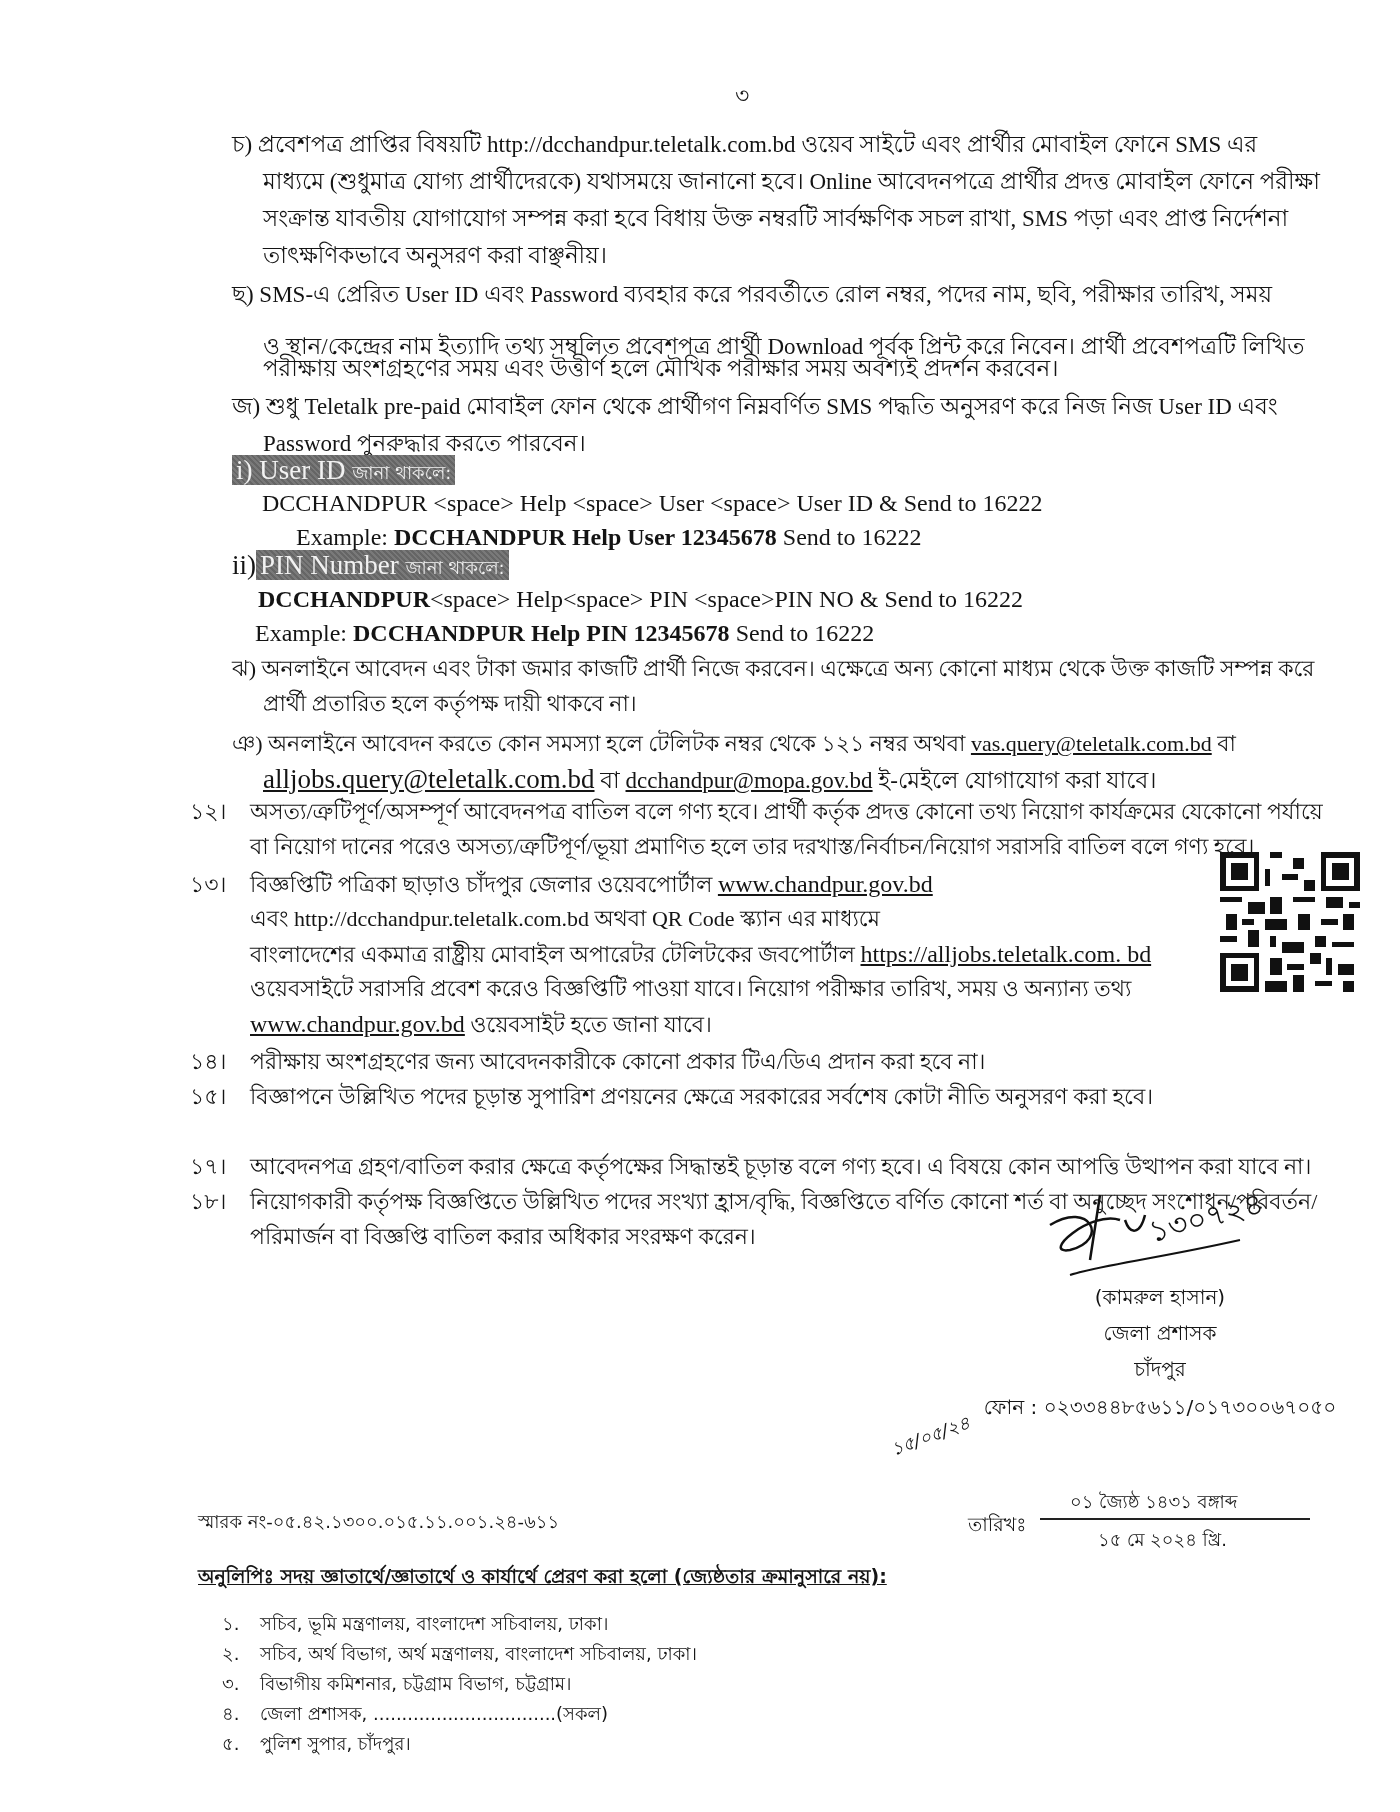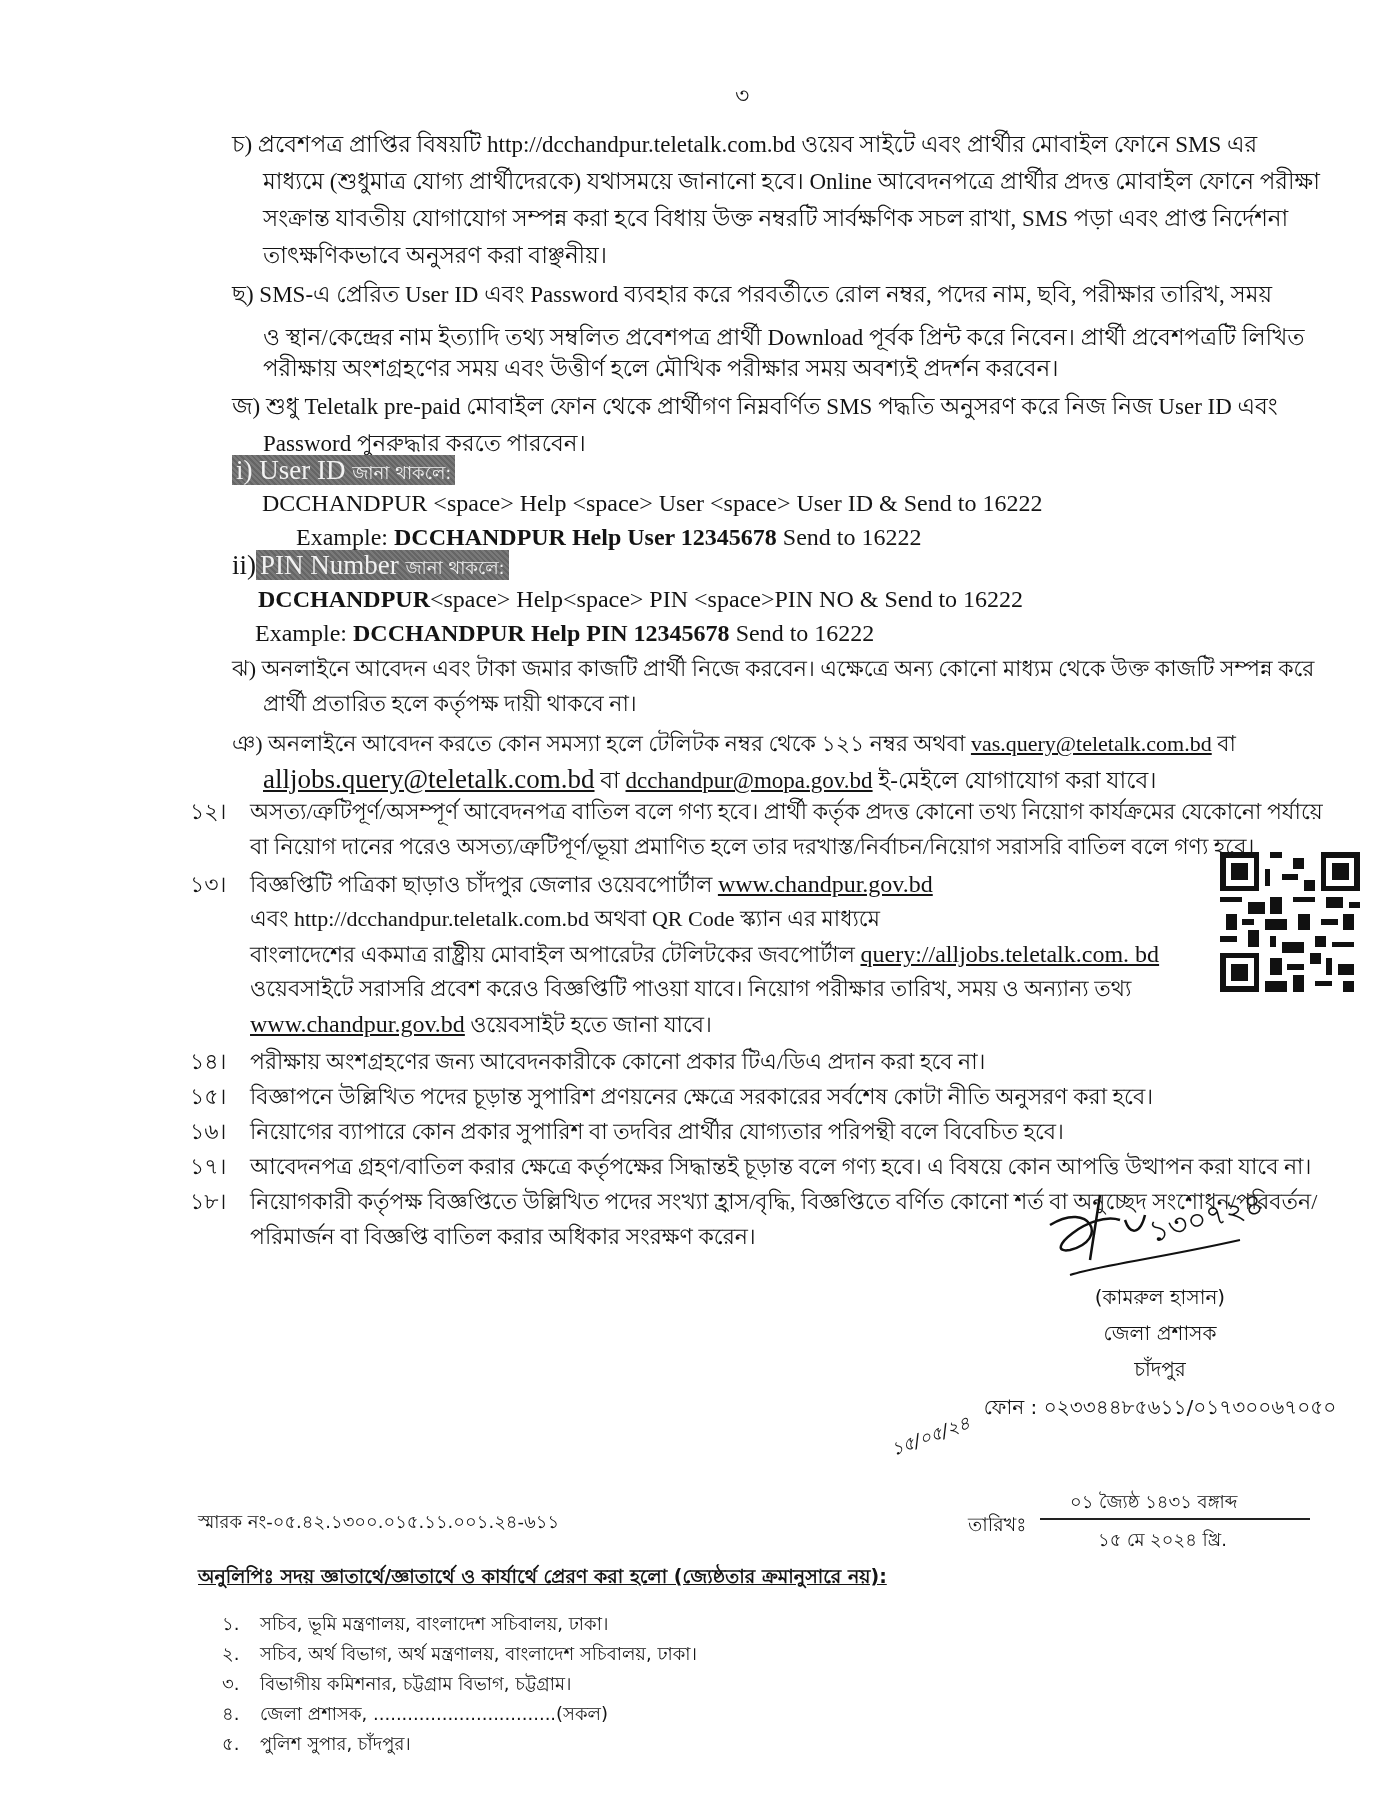"ও স্থান/কেন্দ্রের নাম ইত্যাদি তথ্য" div.abs { top: 321px -> 330px }
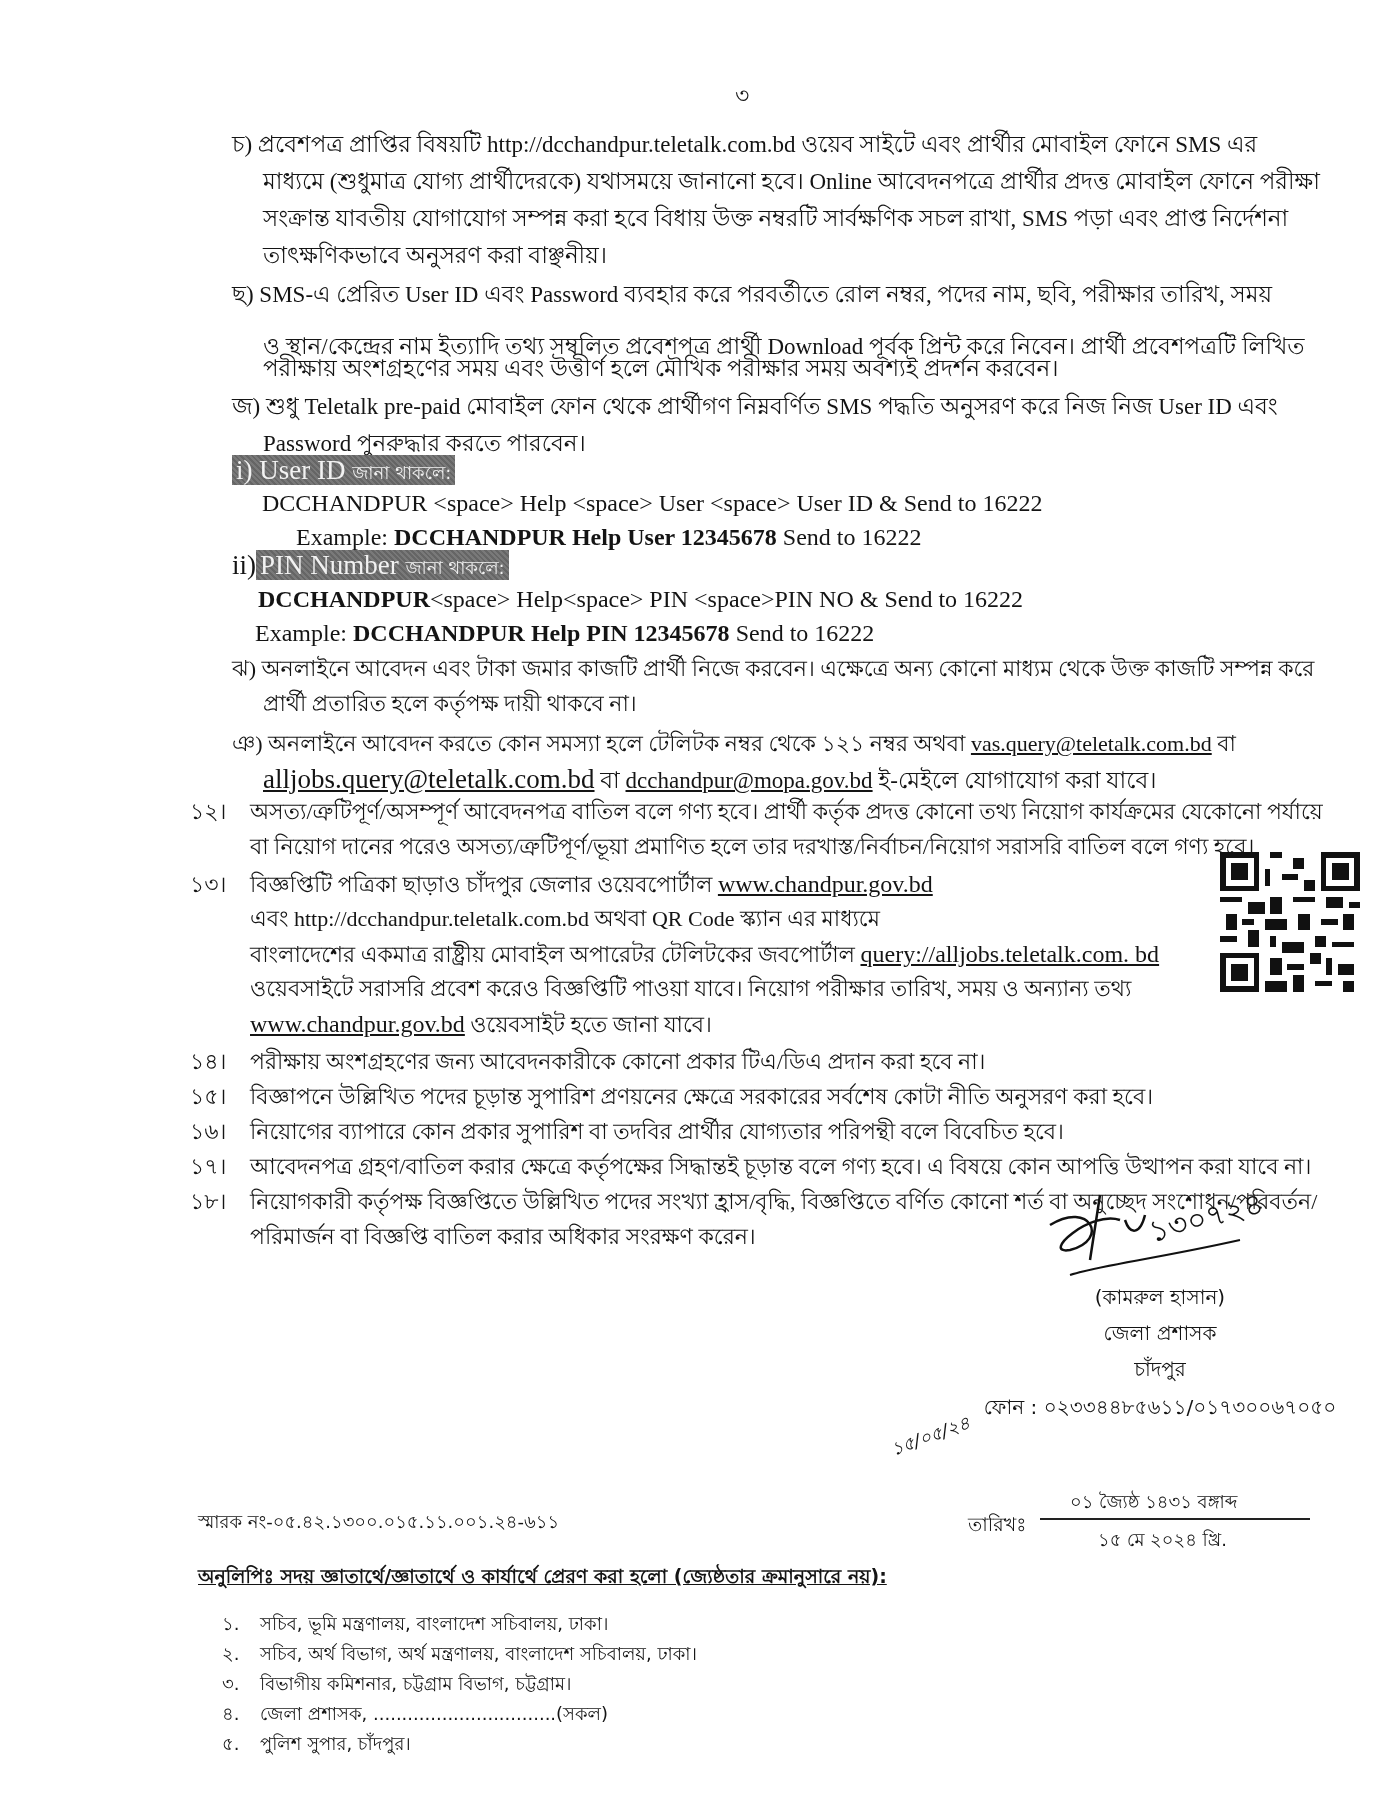"query://alljobs.teletalk.com. bd" a.u { text: query://alljobs.teletalk.com -> https://alljobs.teletalk.com }
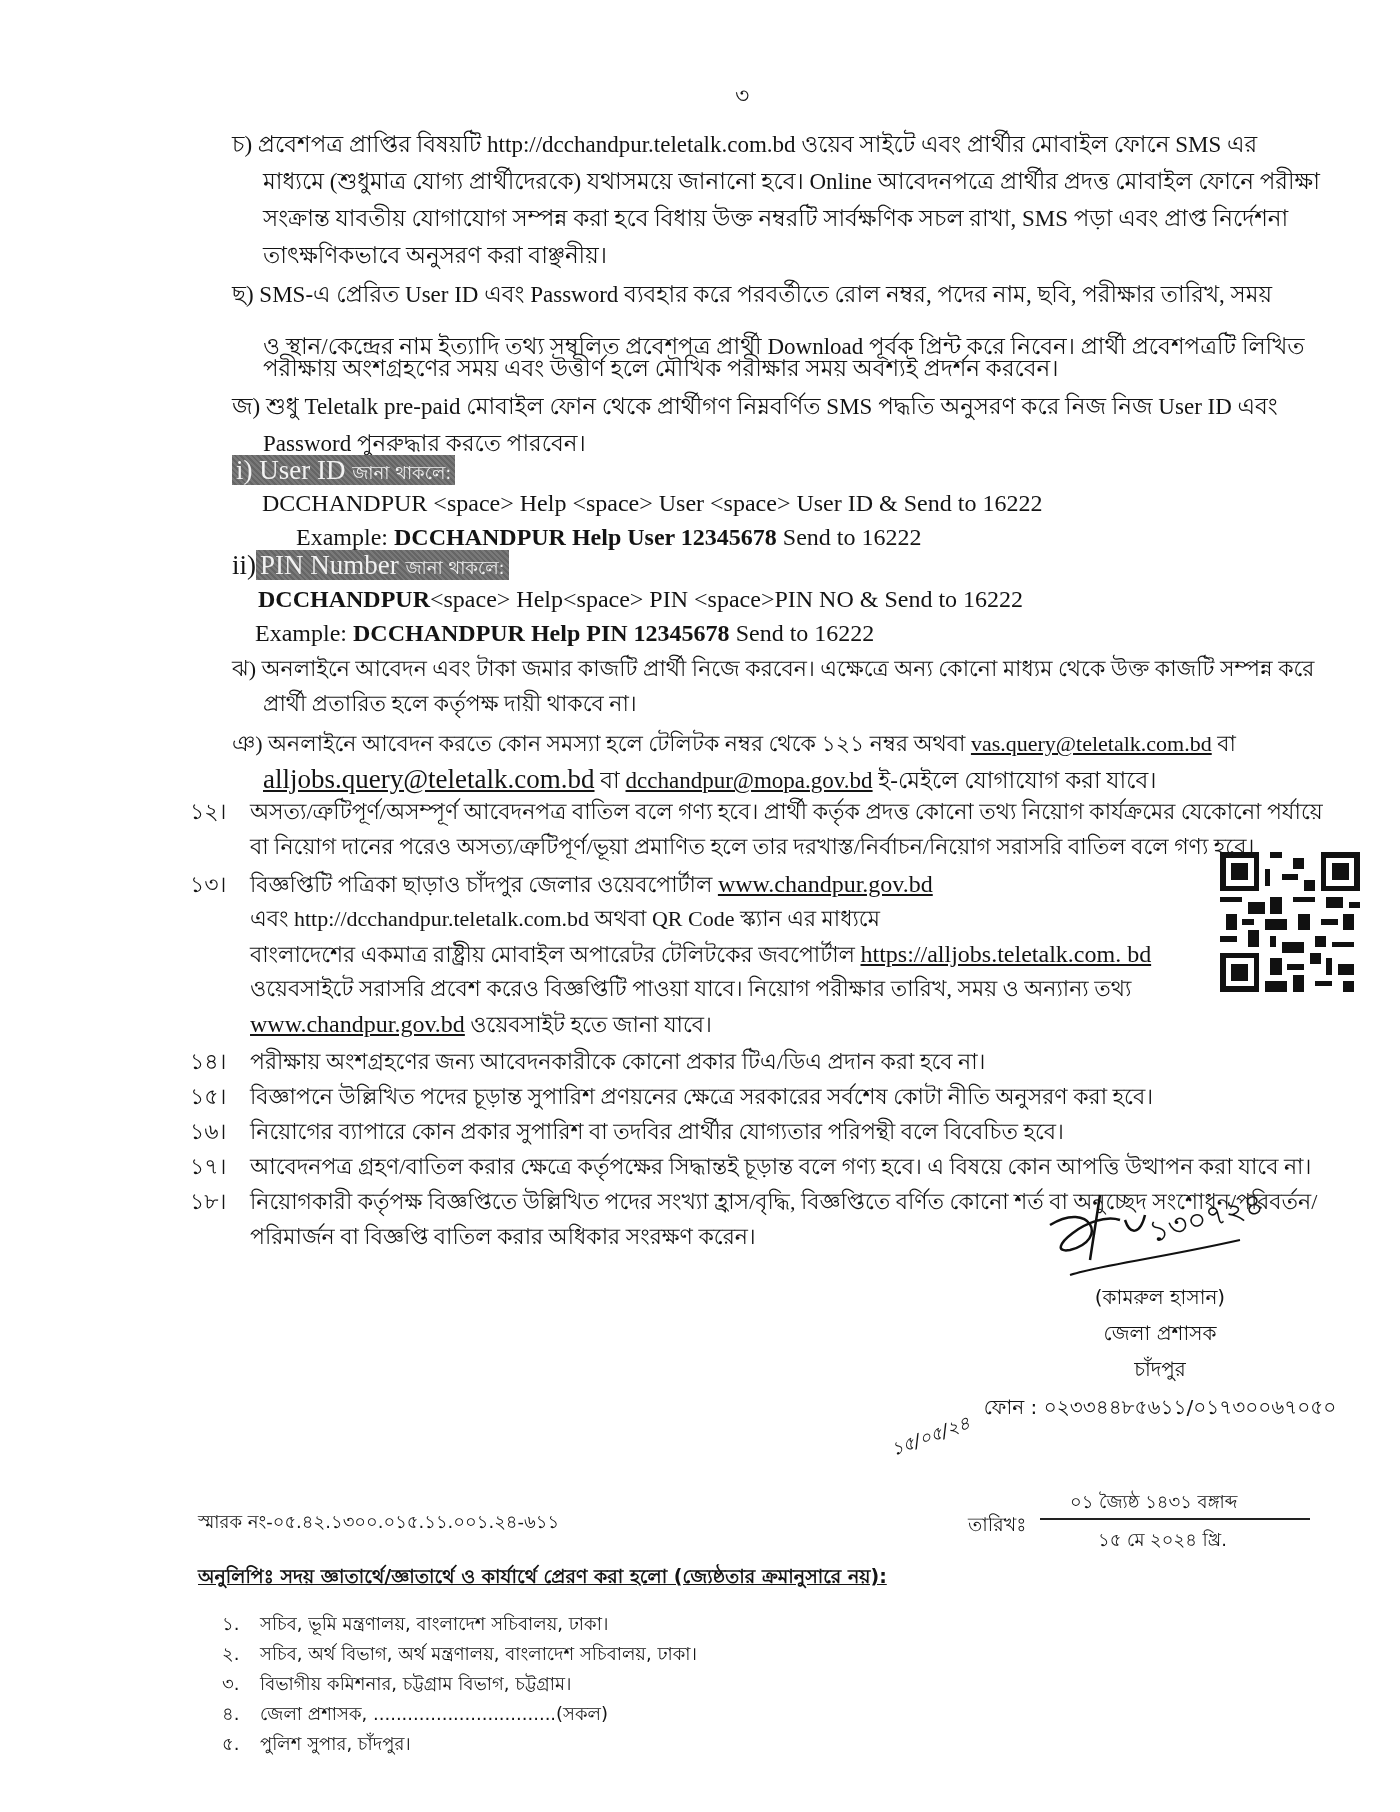"১৬। নিয়োগের ব্যাপারে কোন প্রকার" div.abs { html: <div><span>১৬।</span><span>নিয়োগের ব্যাপারে কোন প্রকার সুপারিশ বা তদবির প্রার্থীর যোগ্যতার পরিপন্থী বলে বিবেচিত হবে।</span></div> -> none }
